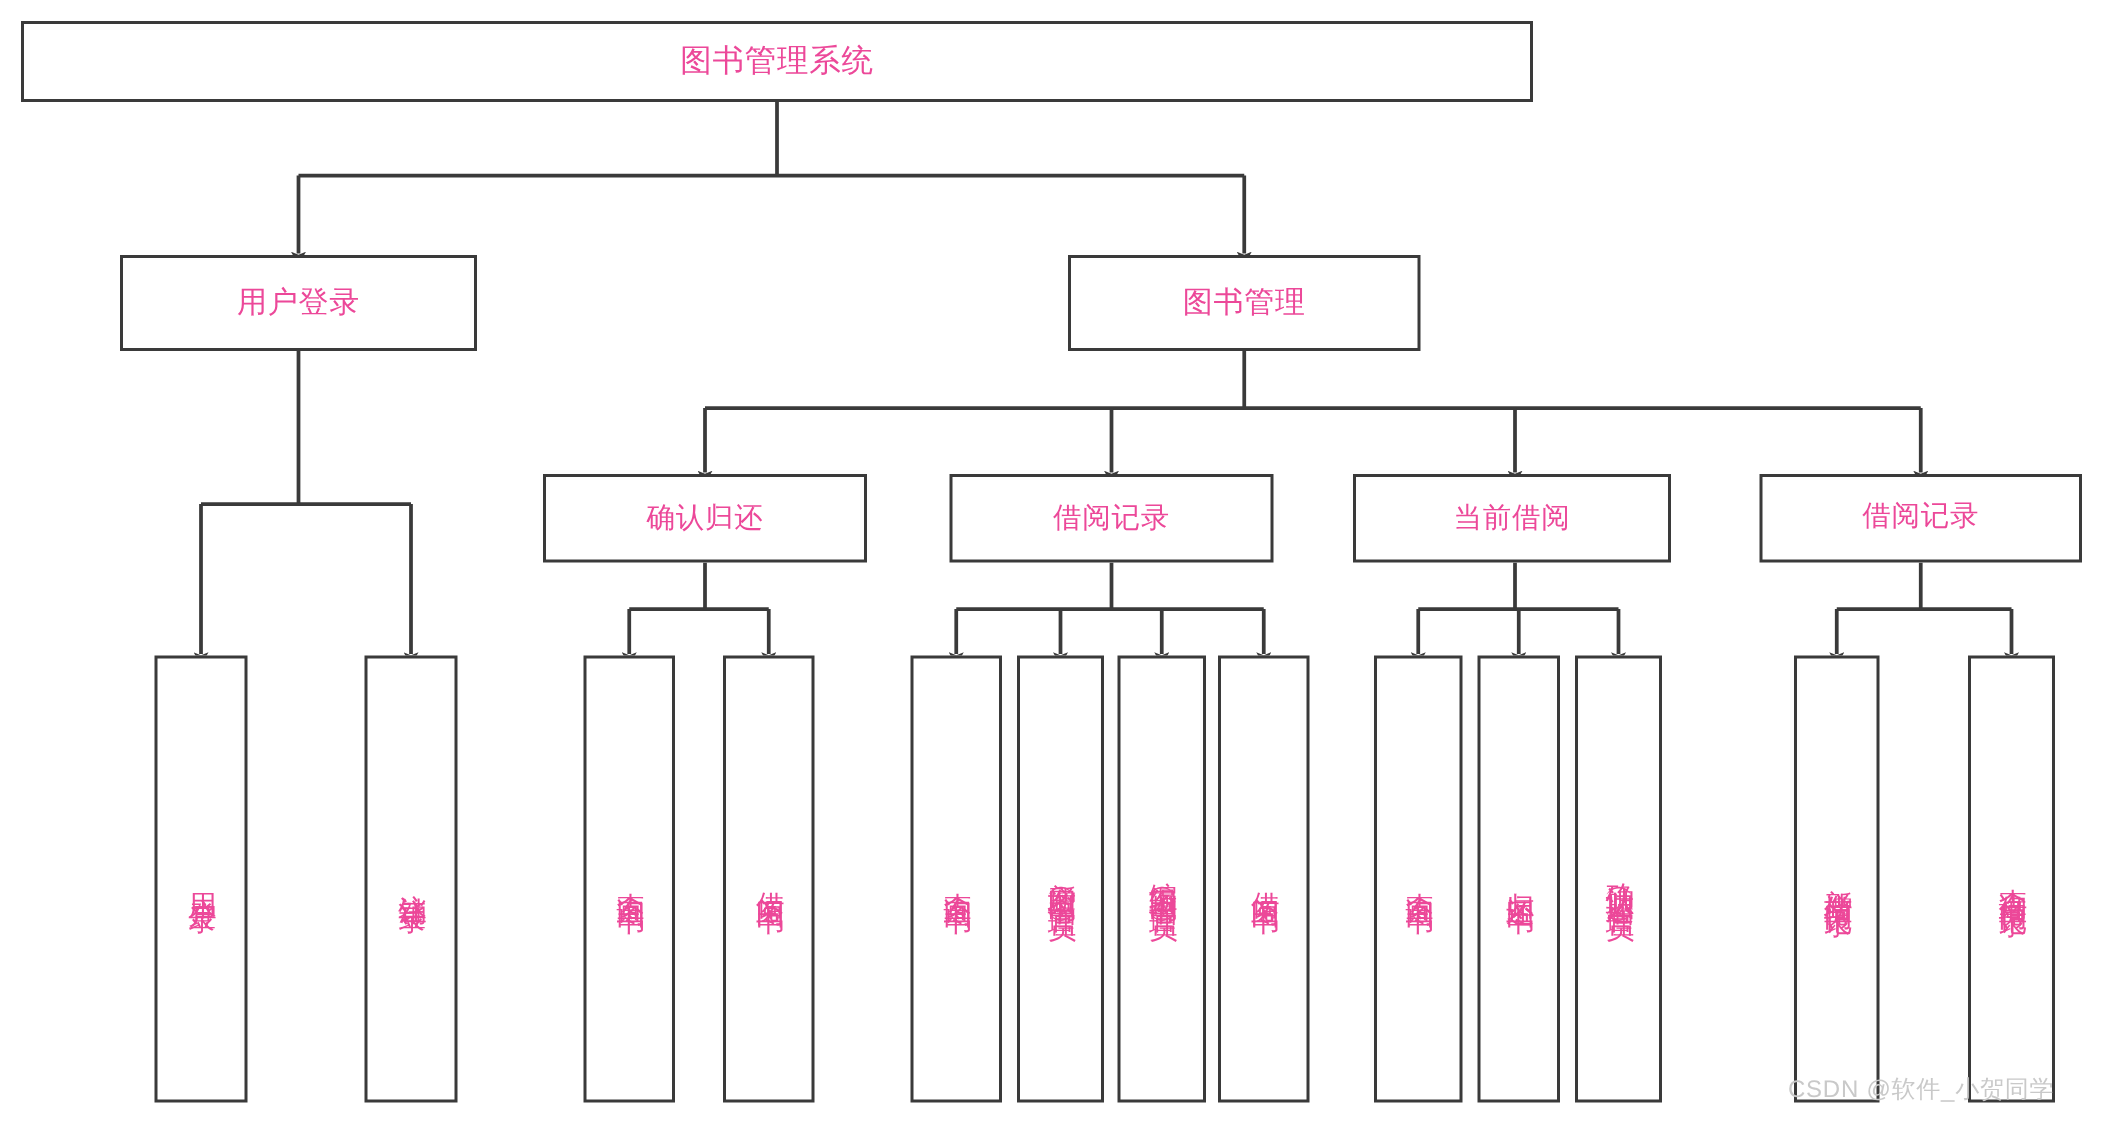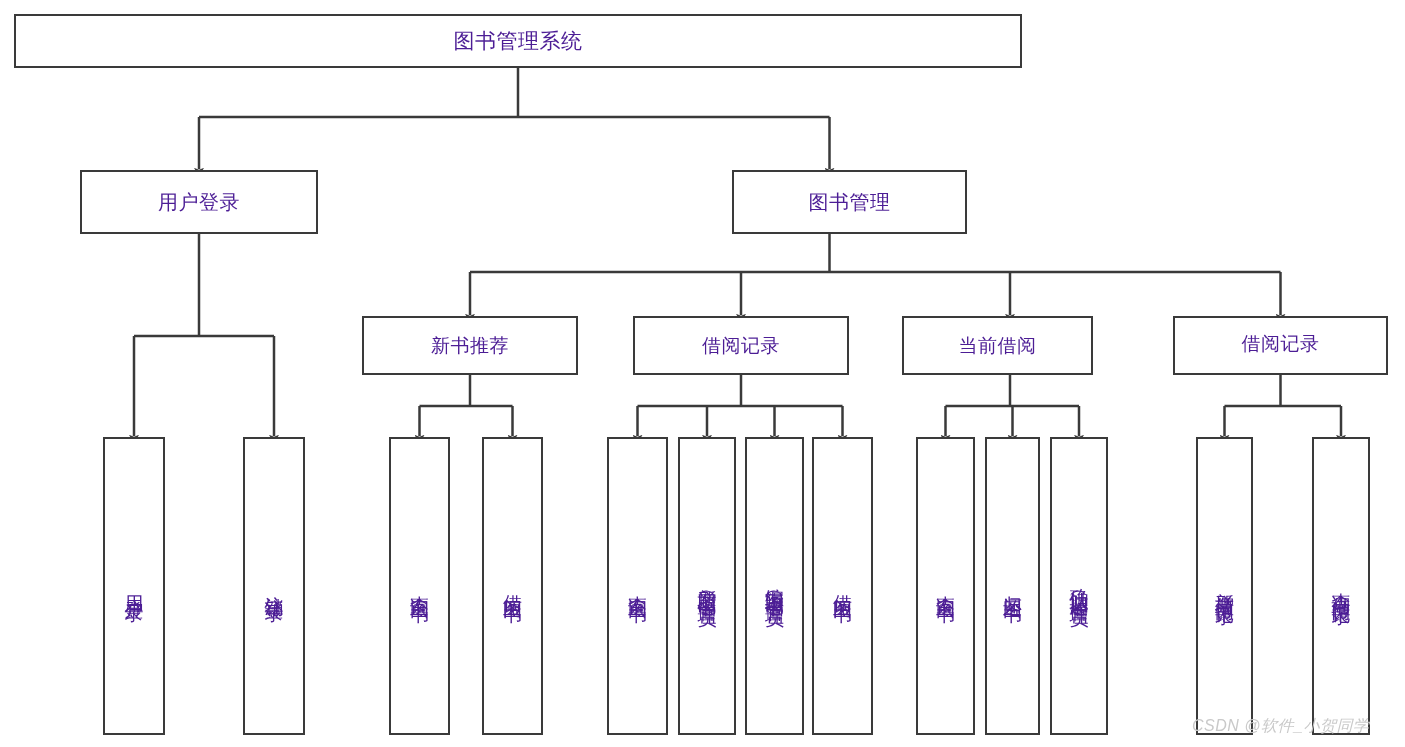"图书管理系统" .node-label { color: #4c1d95 -> #ec4899 }
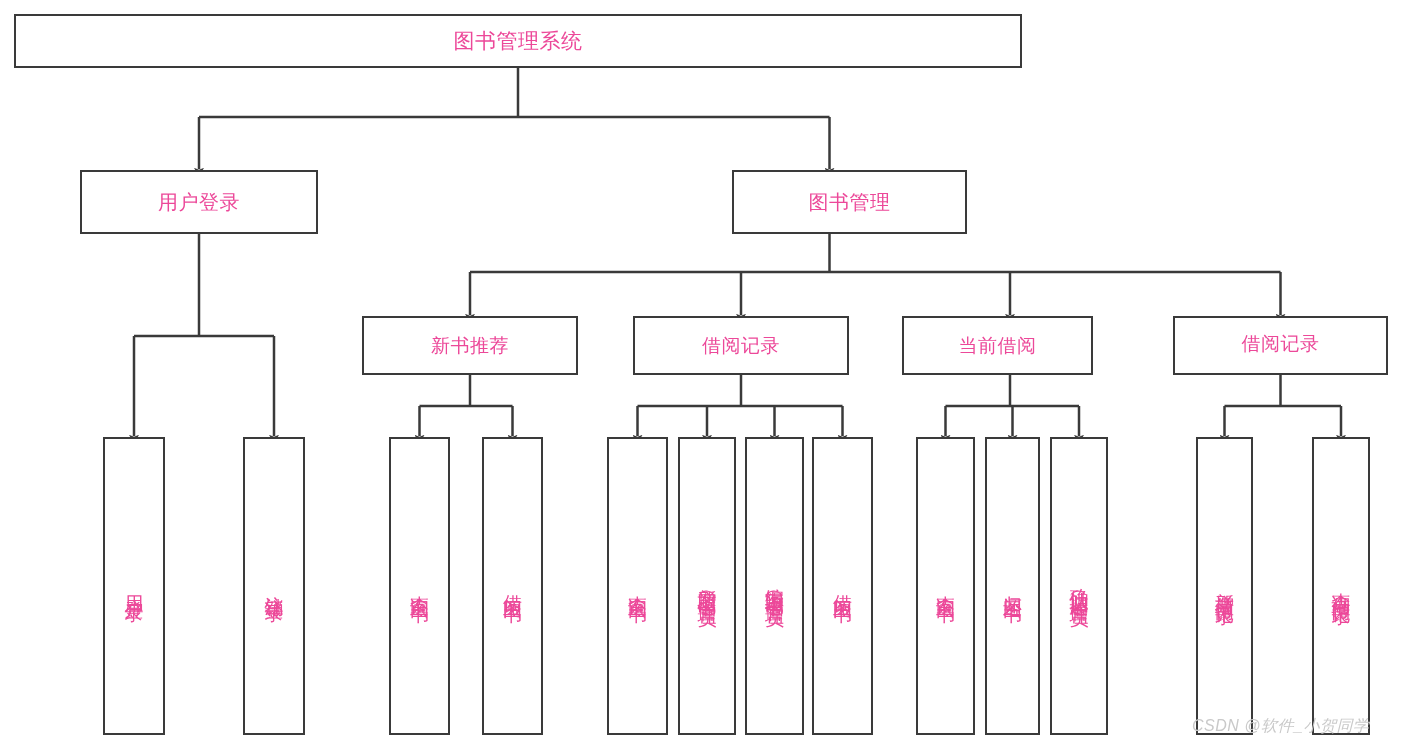"图书管理" div.node-box { margin-left: 20px -> none }
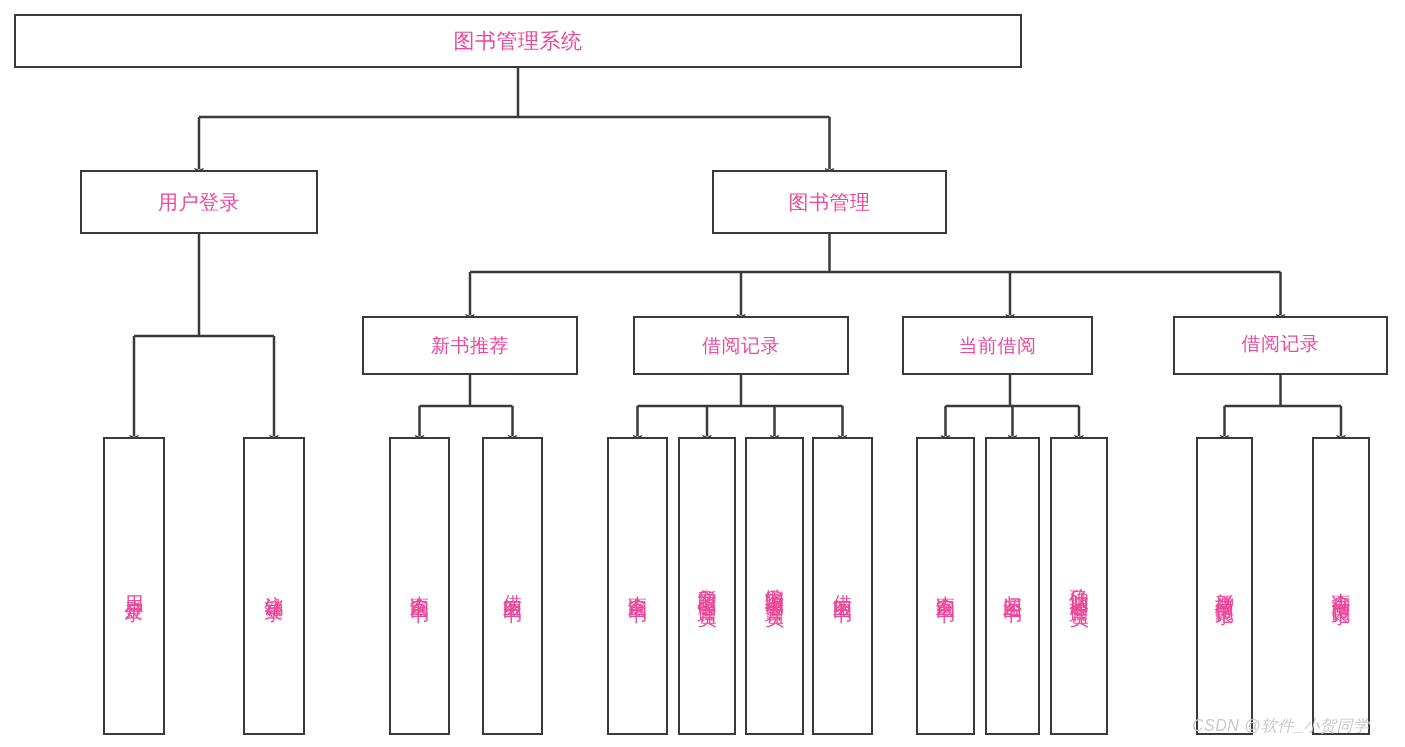"新书推荐" span.node-label { text: 新书推荐 -> 确认归还 }
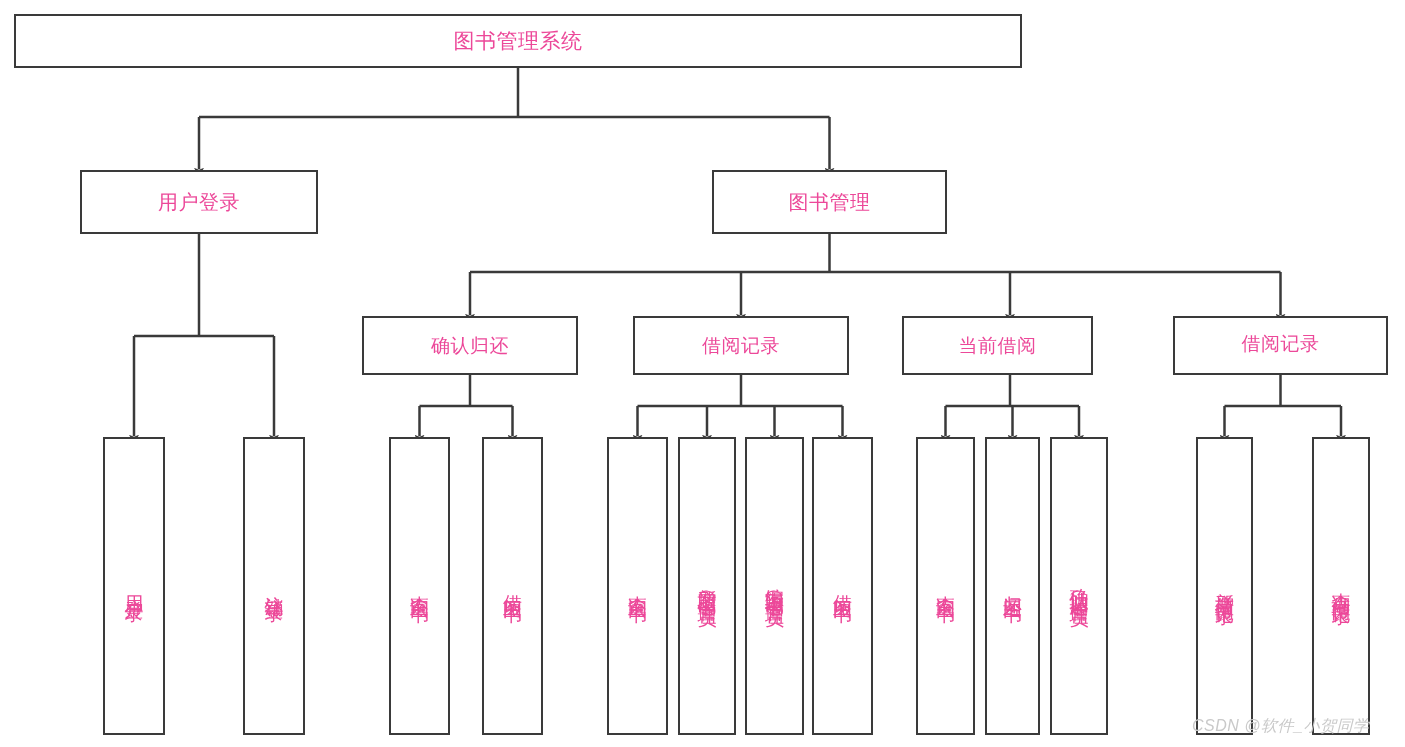"当前借阅" div.node-box { width: 191px -> 212px }
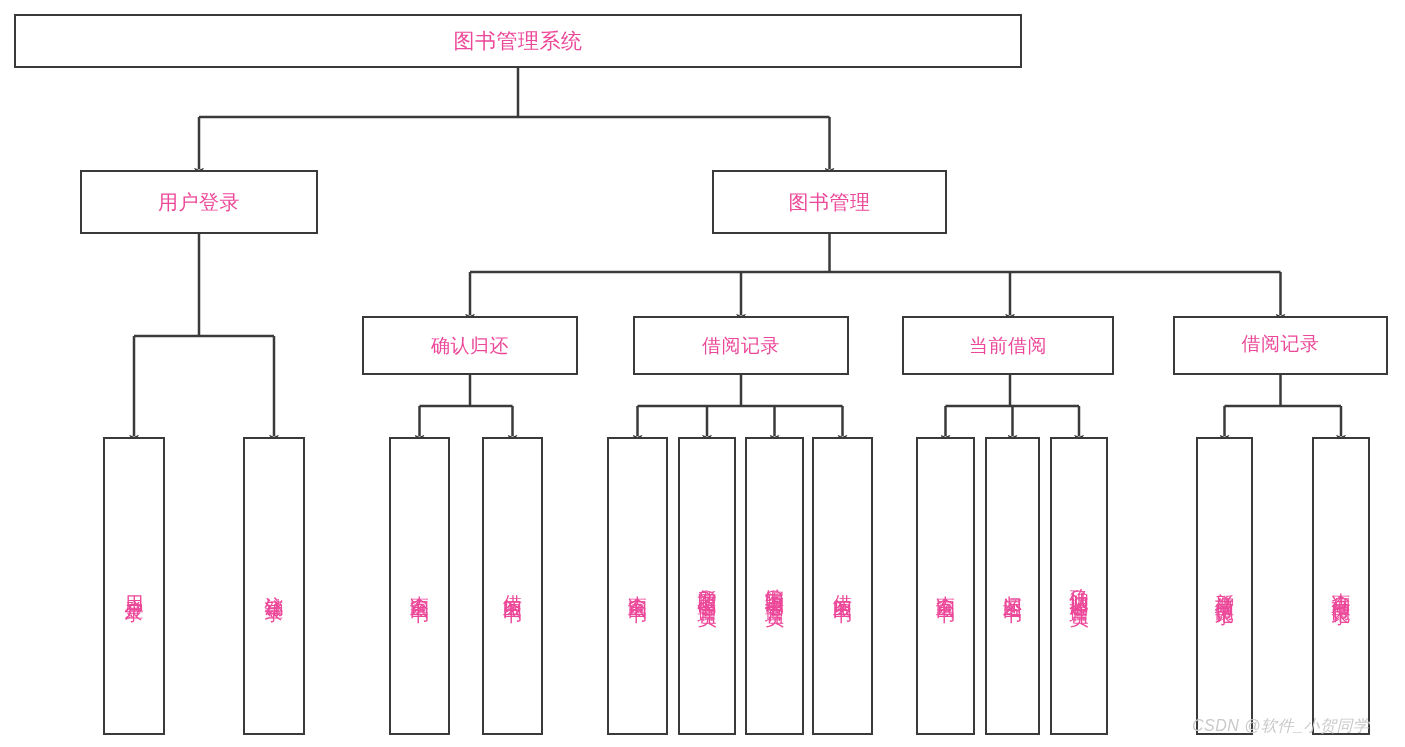"CSDN @软件_小贺同学" #watermark { font-style: italic -> none }
